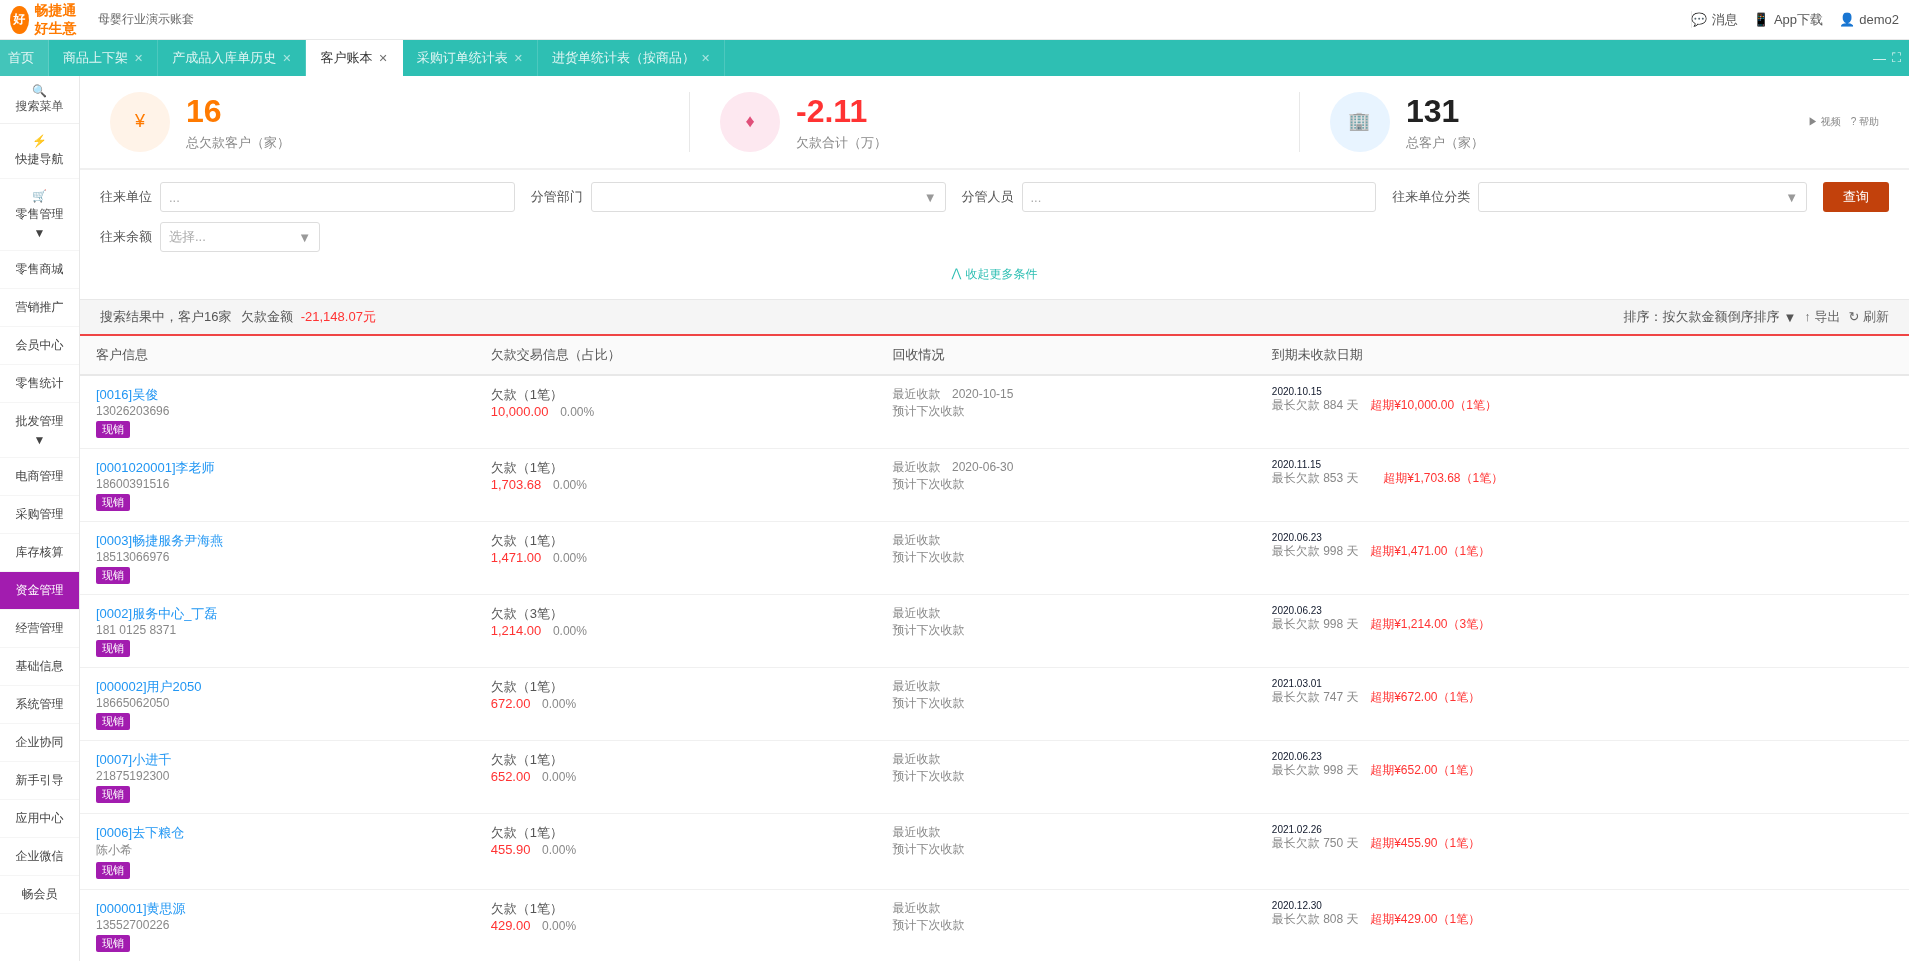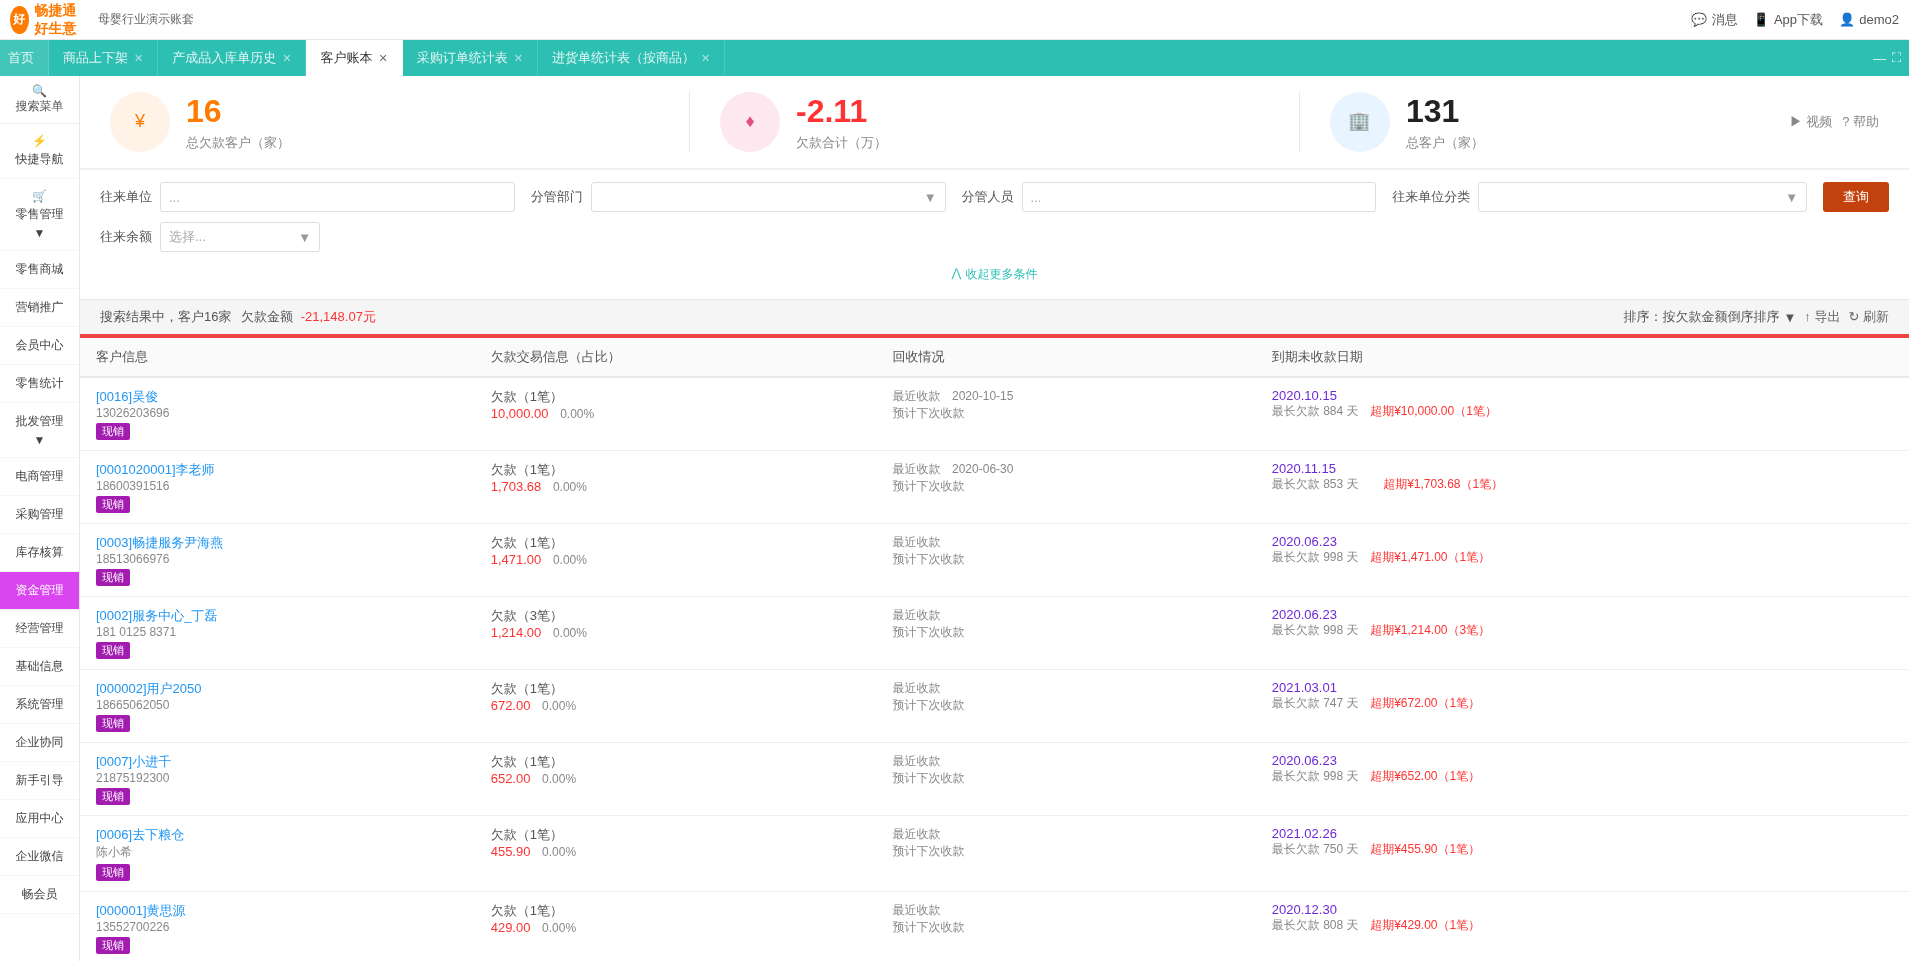"▶ 视频" .stat-card-right { font-size: 13px -> 10px }
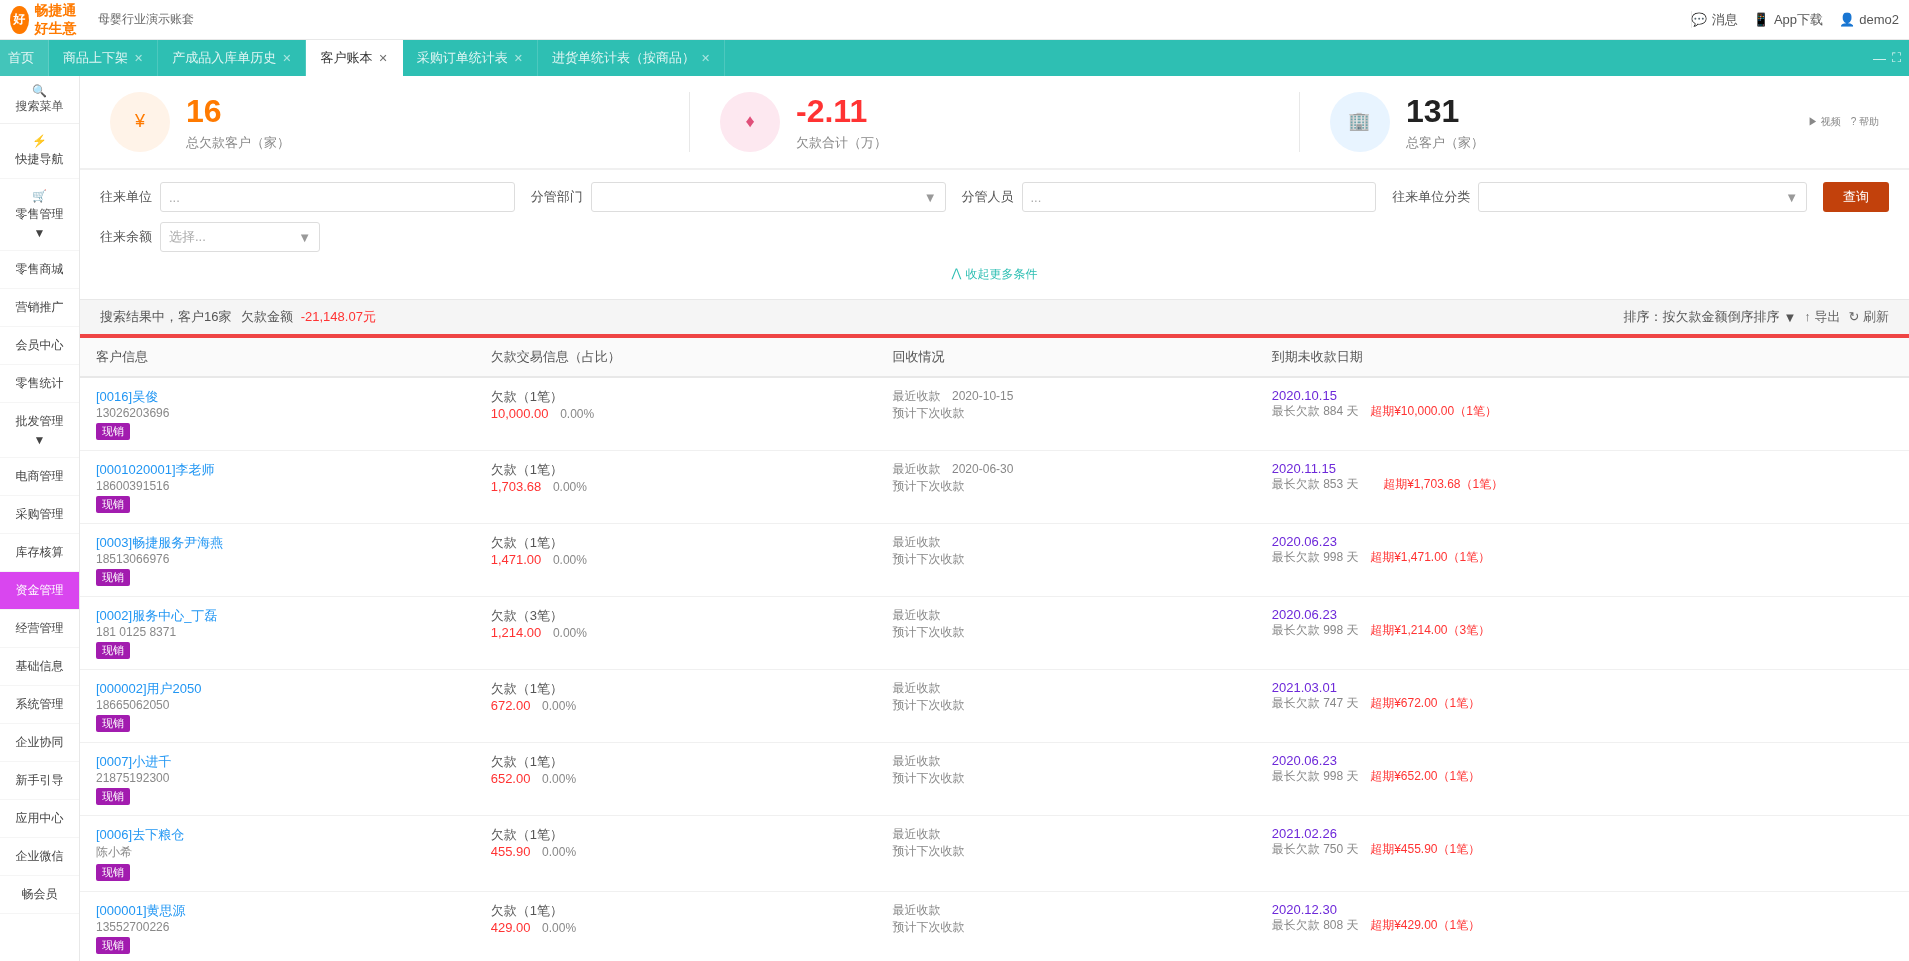"搜索结果中，客户16家 欠款金额 -21,148.07元" .results-bar { border-bottom: 4px solid #ef4444 -> 2px solid #ef4444 }
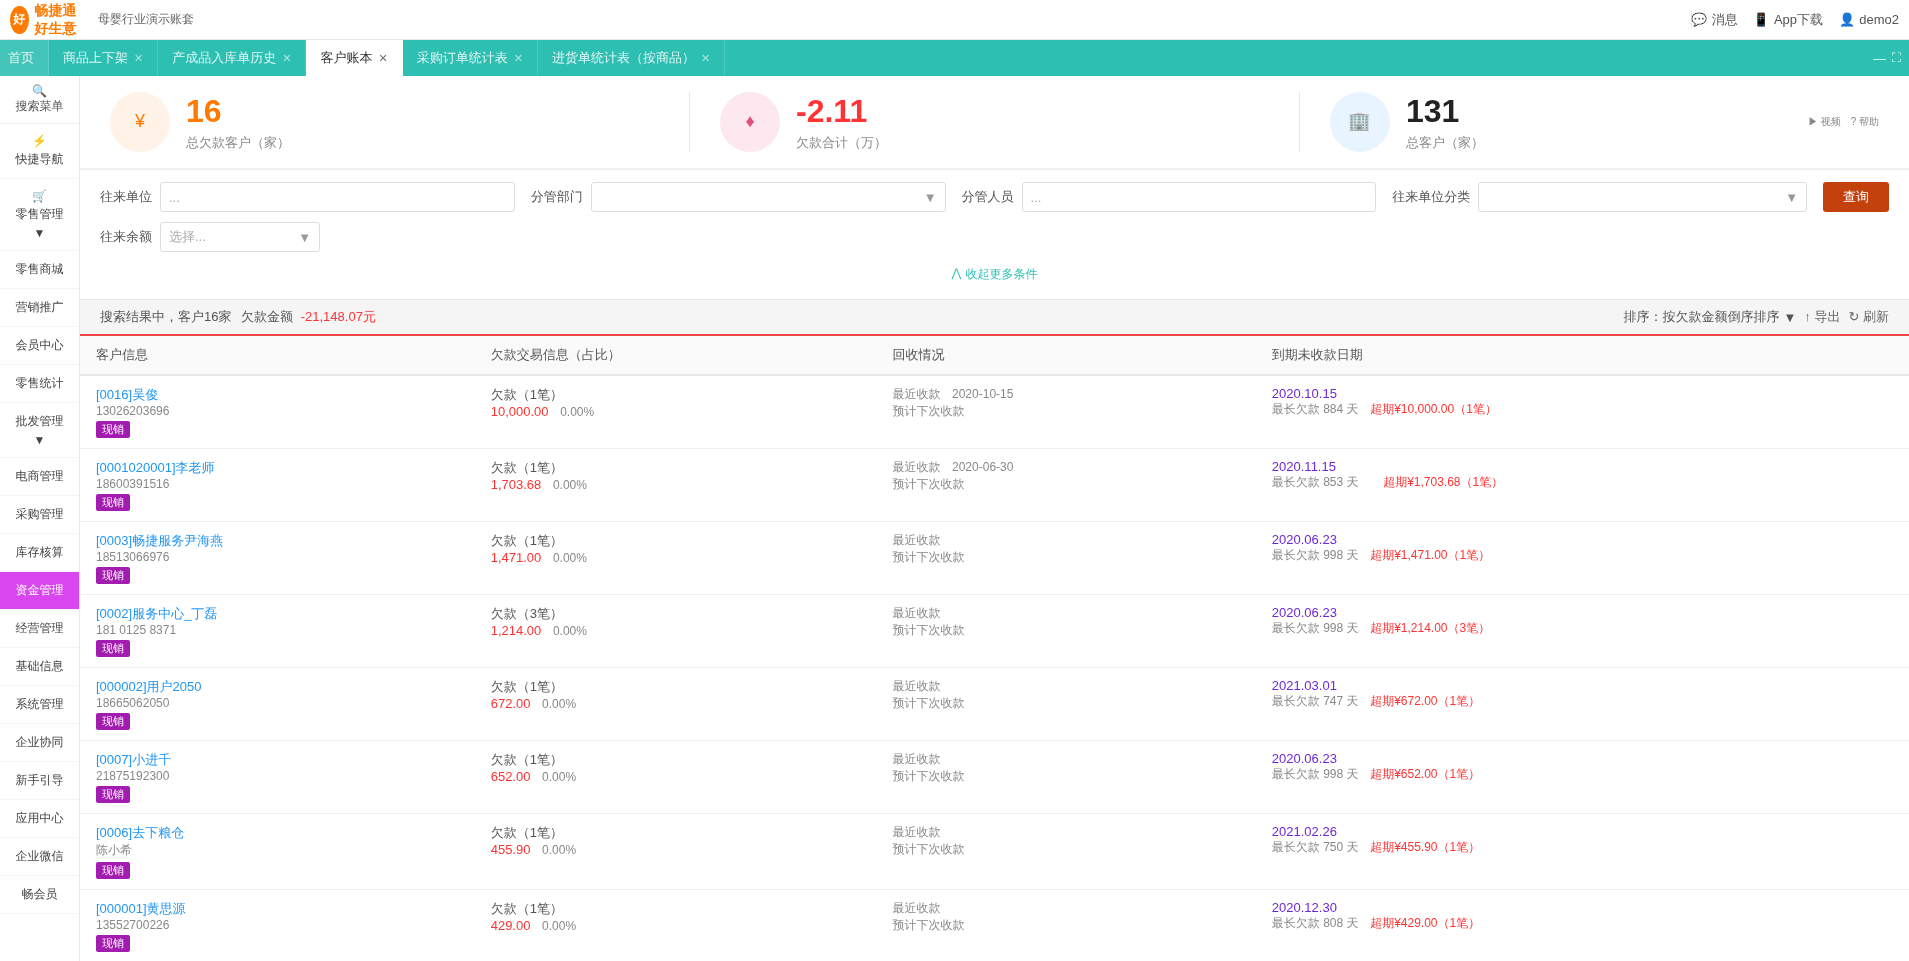"2020.10.15" .due-date { color: #6d28d9 -> #0f172a; font-size: 13px -> 10px }
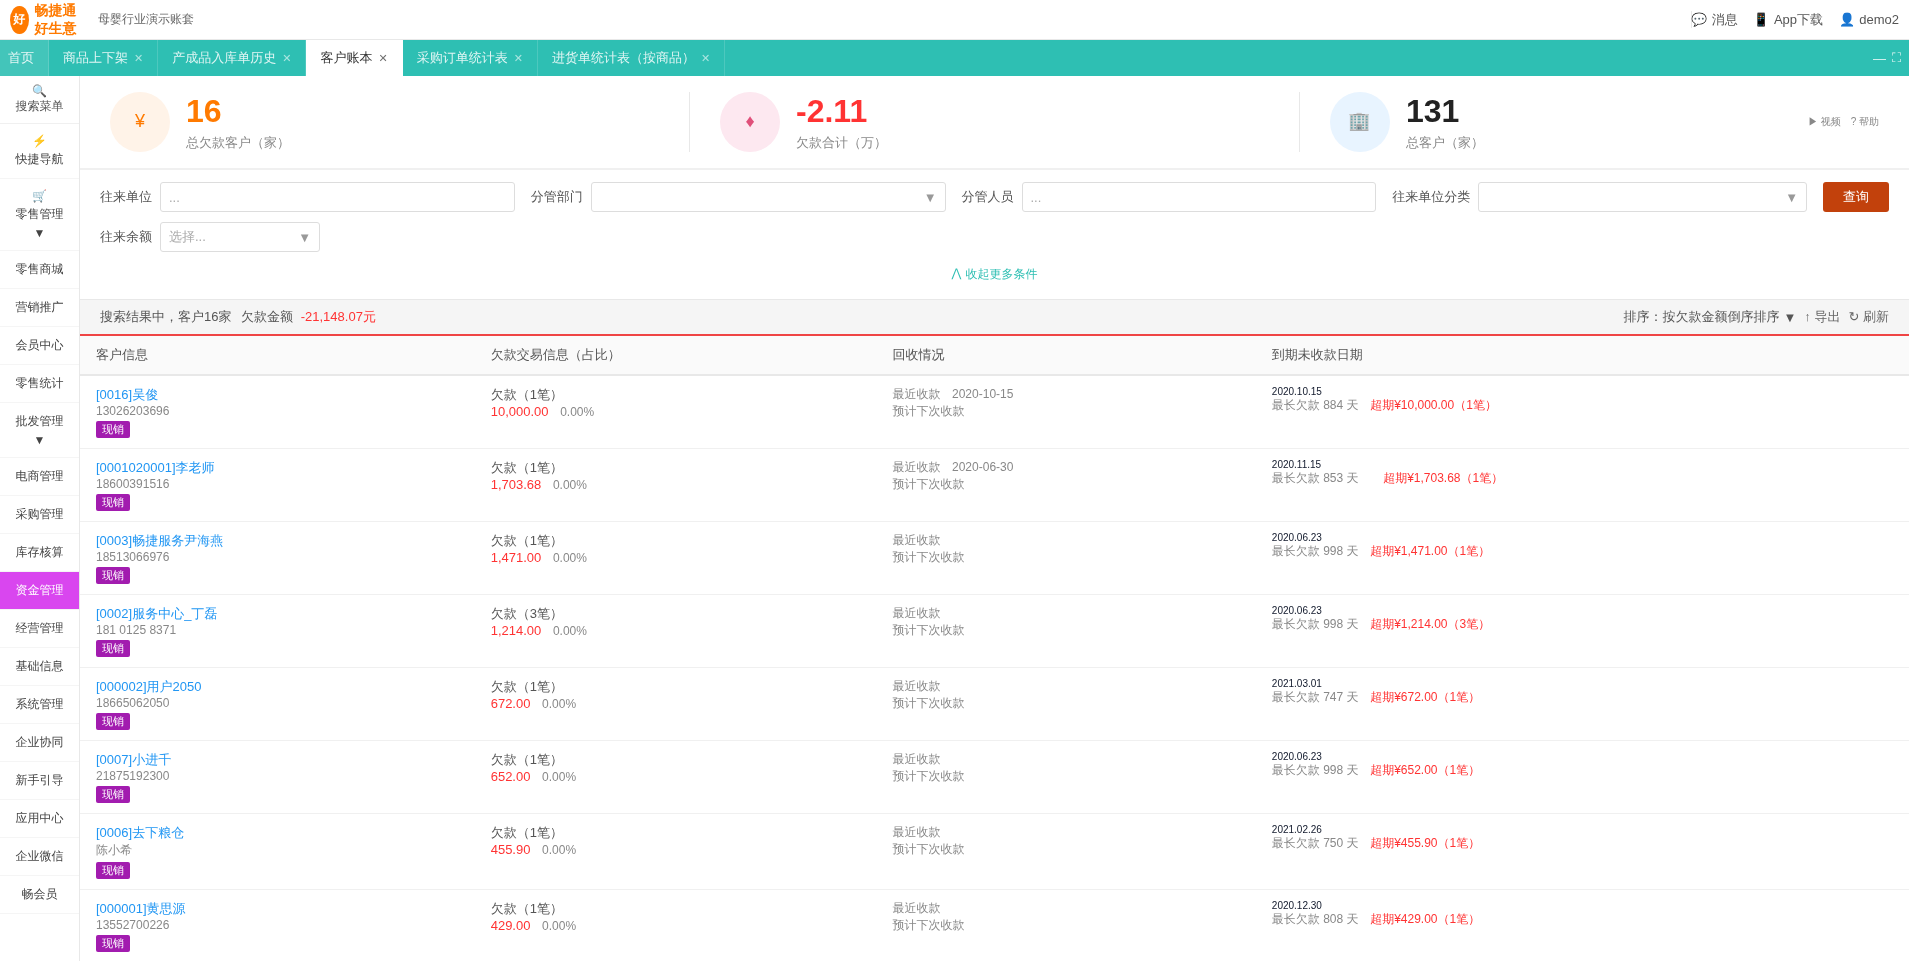"资金管理" .sidebar-item.active { background: #d946ef -> #a21caf }
